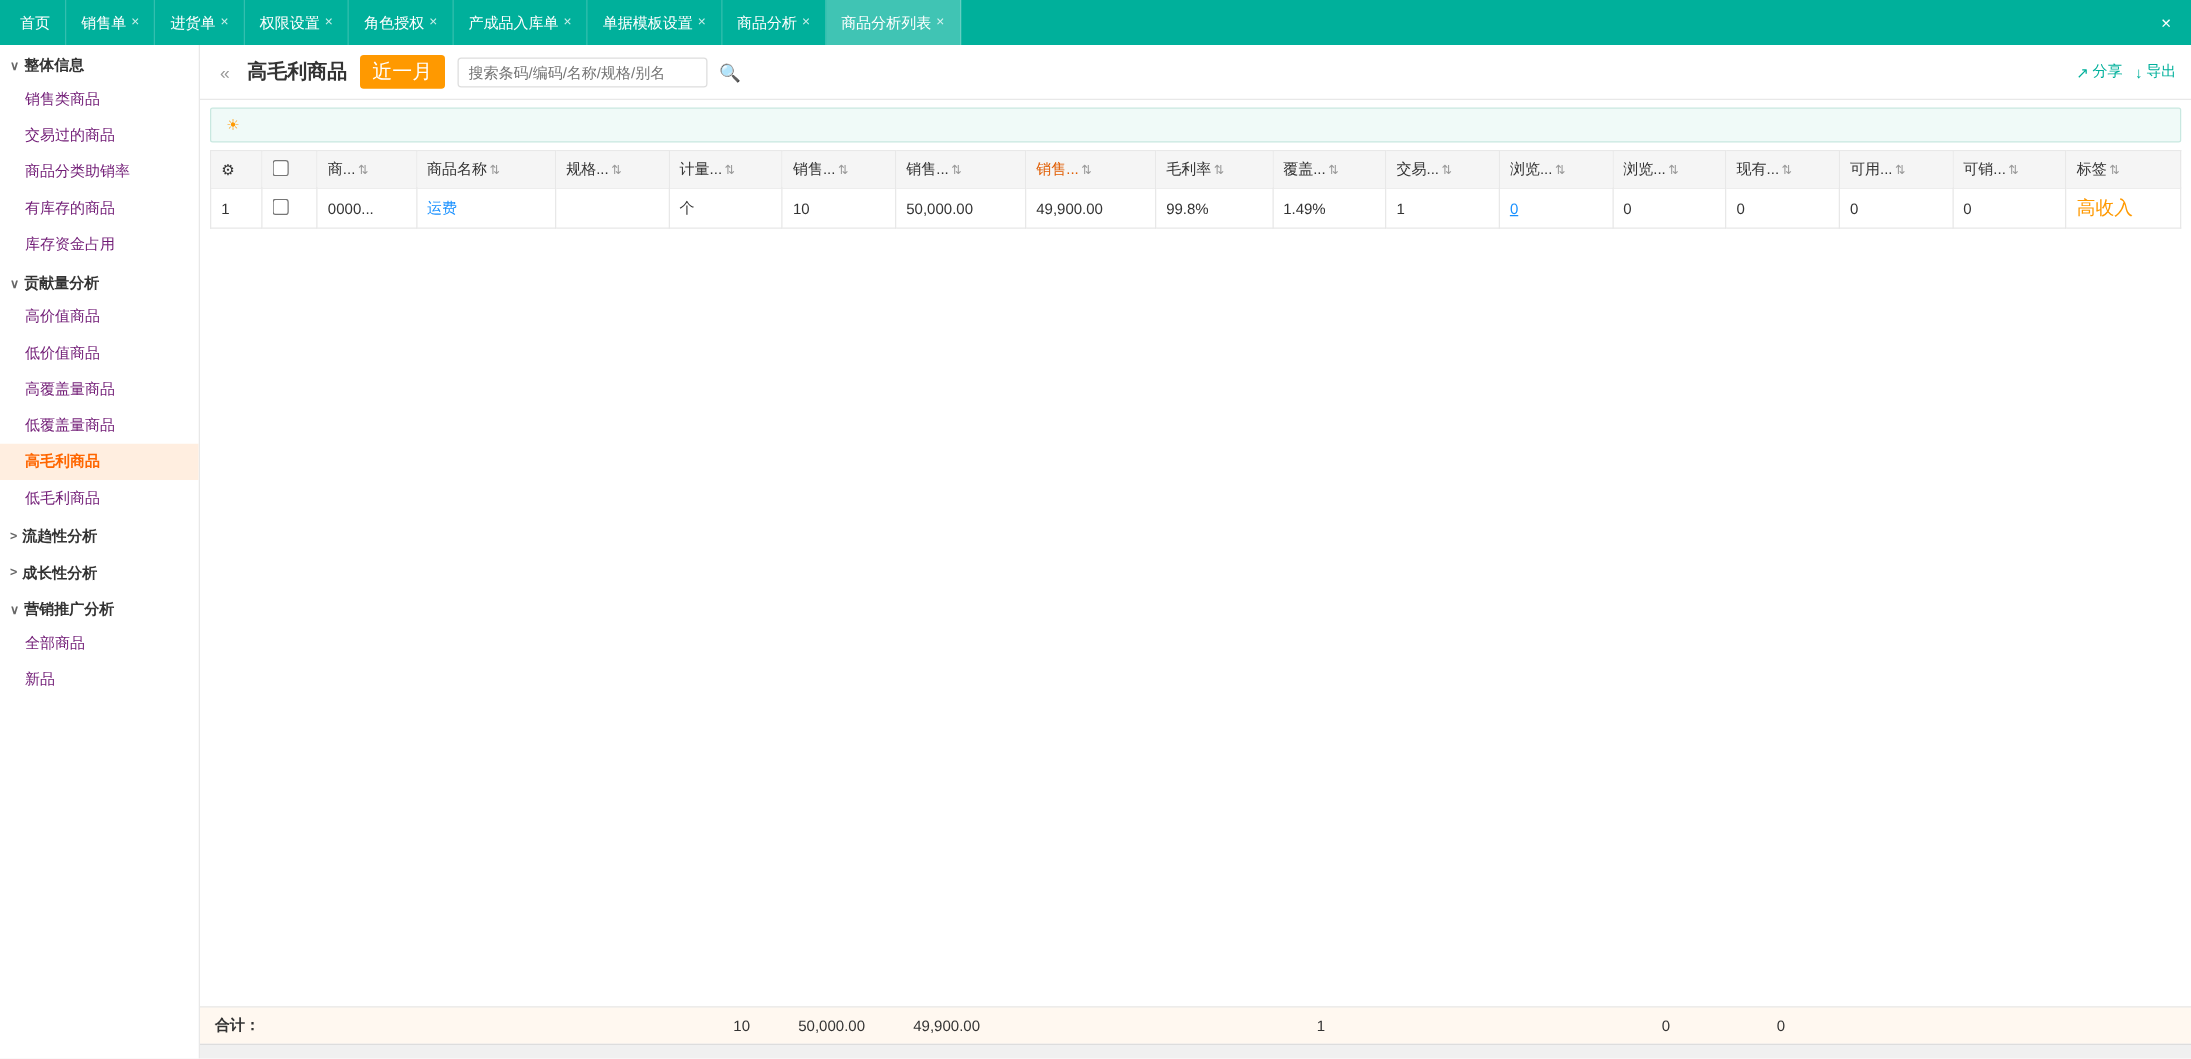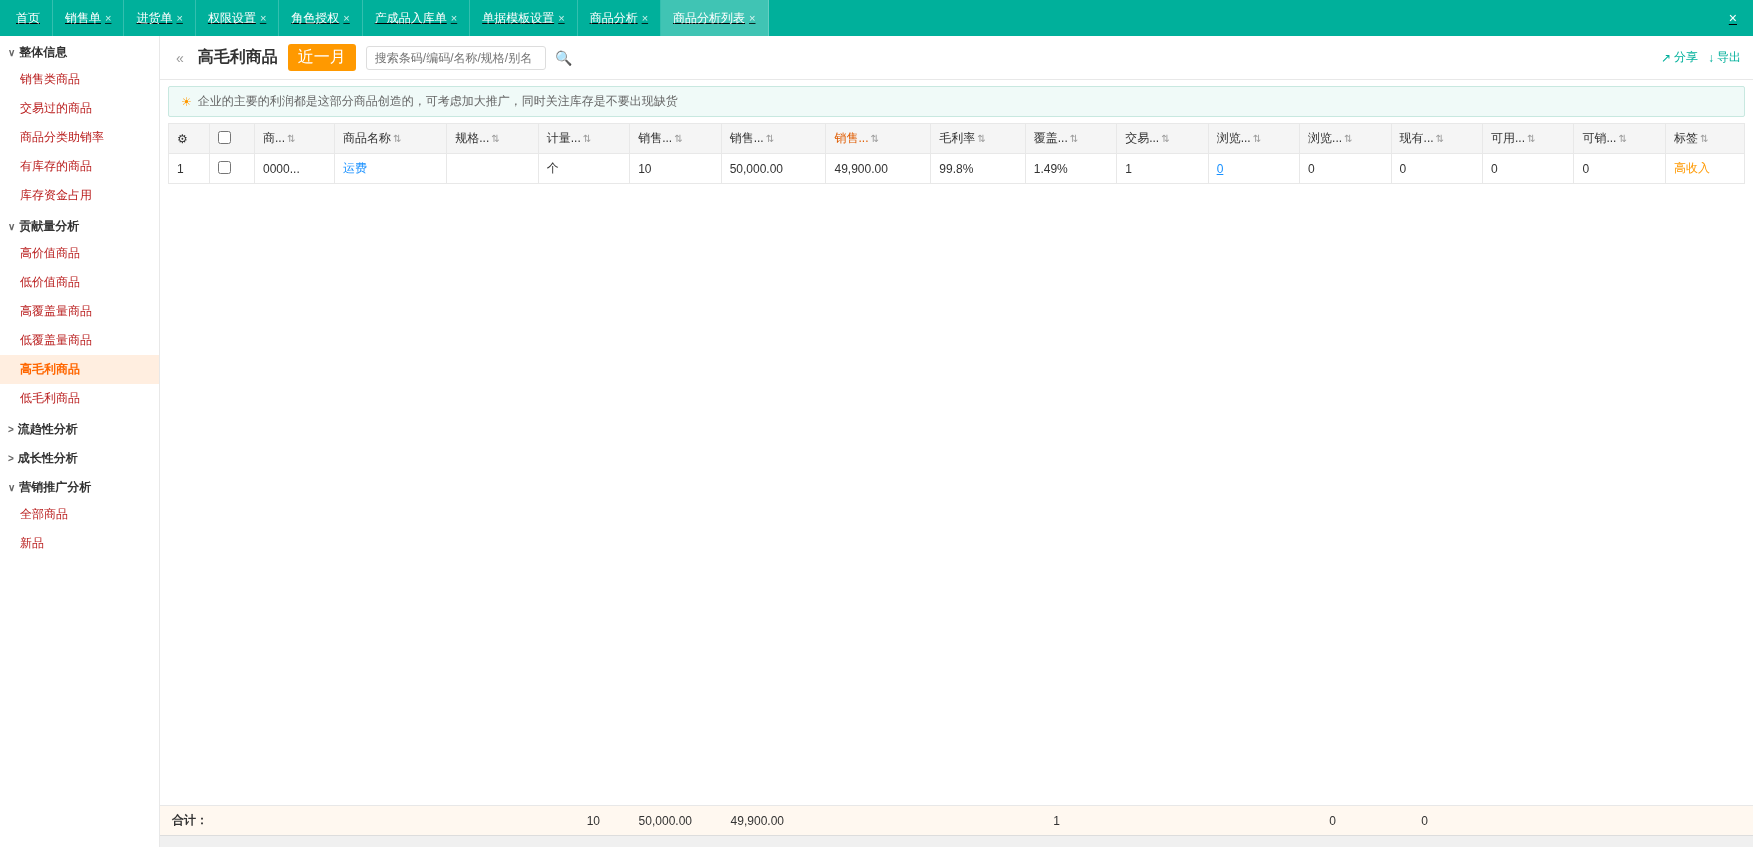"首页" .top-nav { text-decoration: underline -> none }
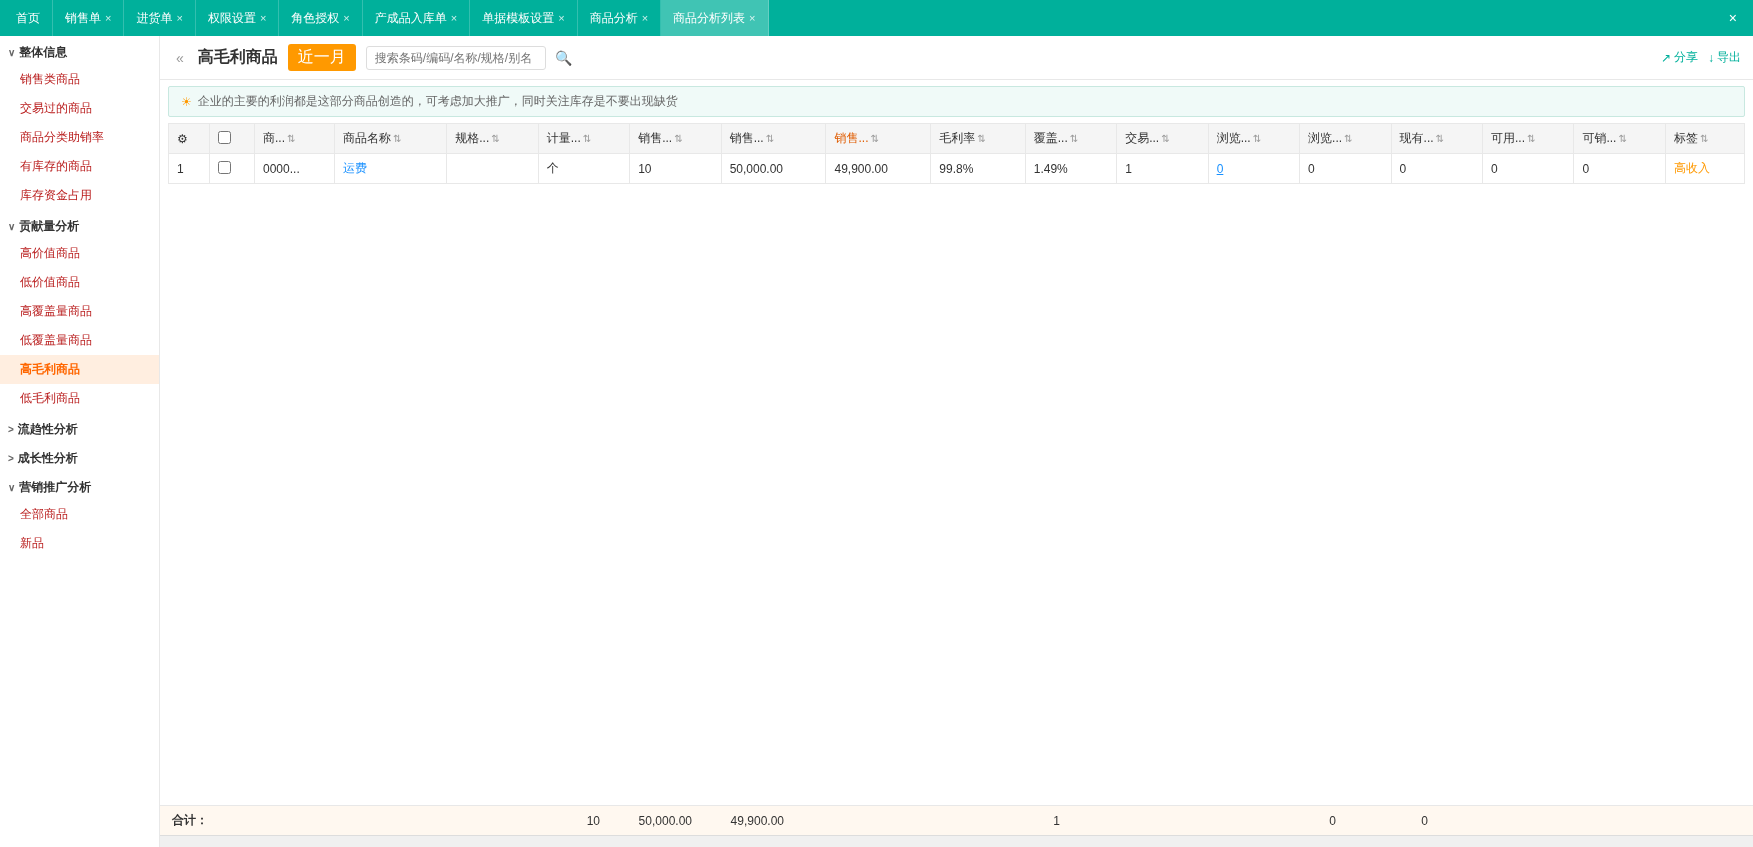"搜索条码/编码/名称/规格/别名" .content-header .search-input { width: 180px -> 200px }
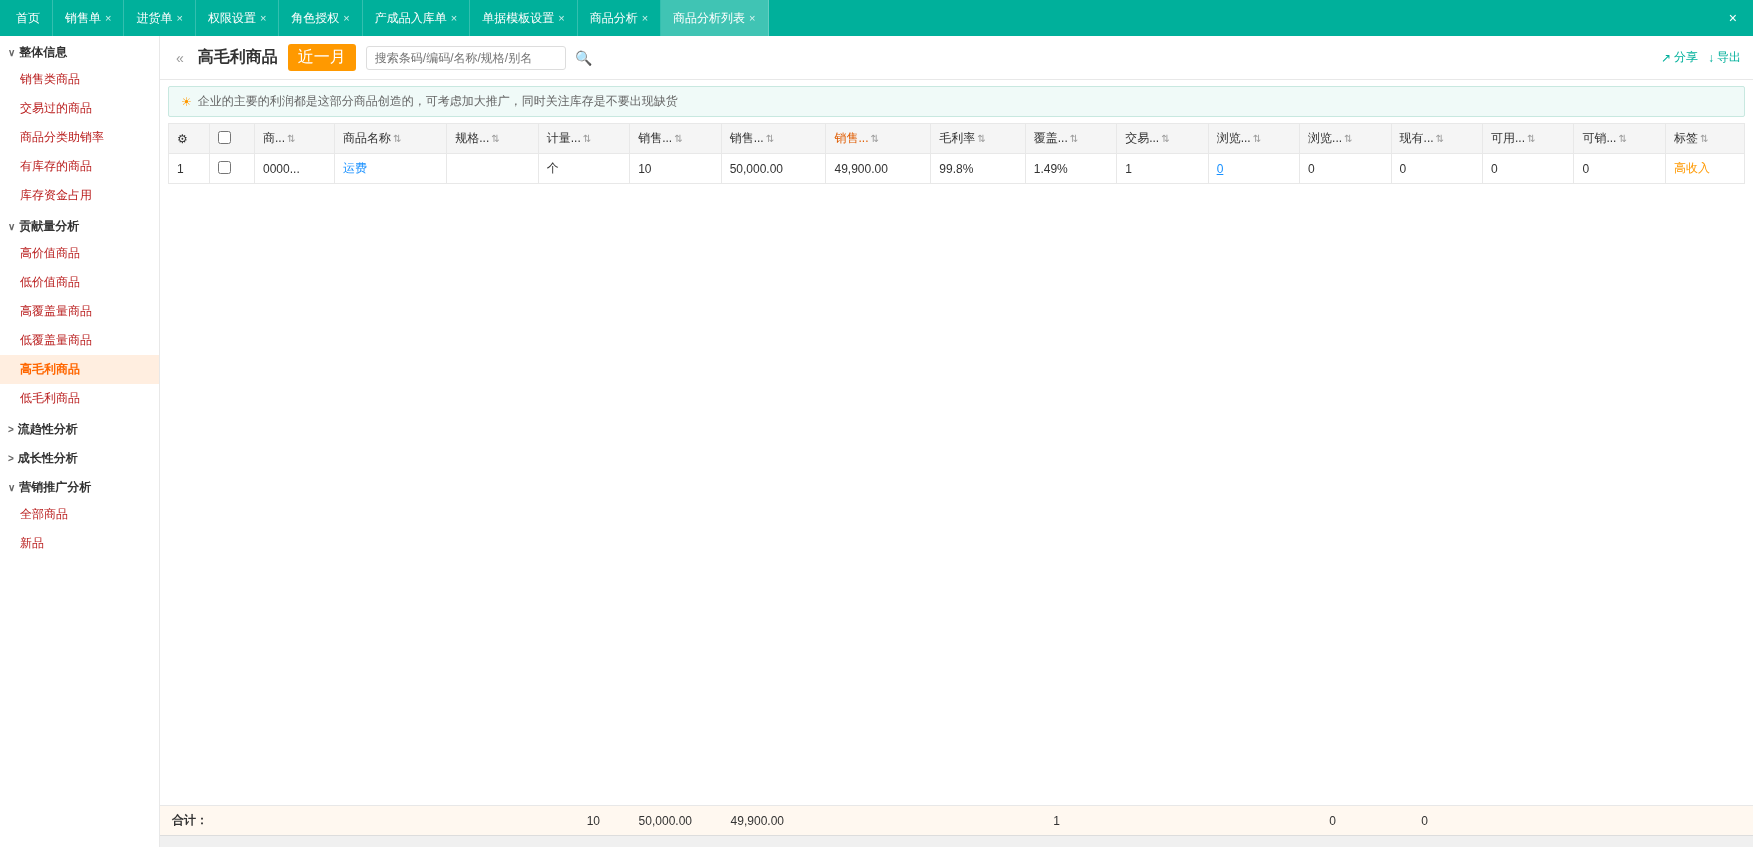"销售类商品" .sidebar-item { color: #b91c1c -> #701a75 }
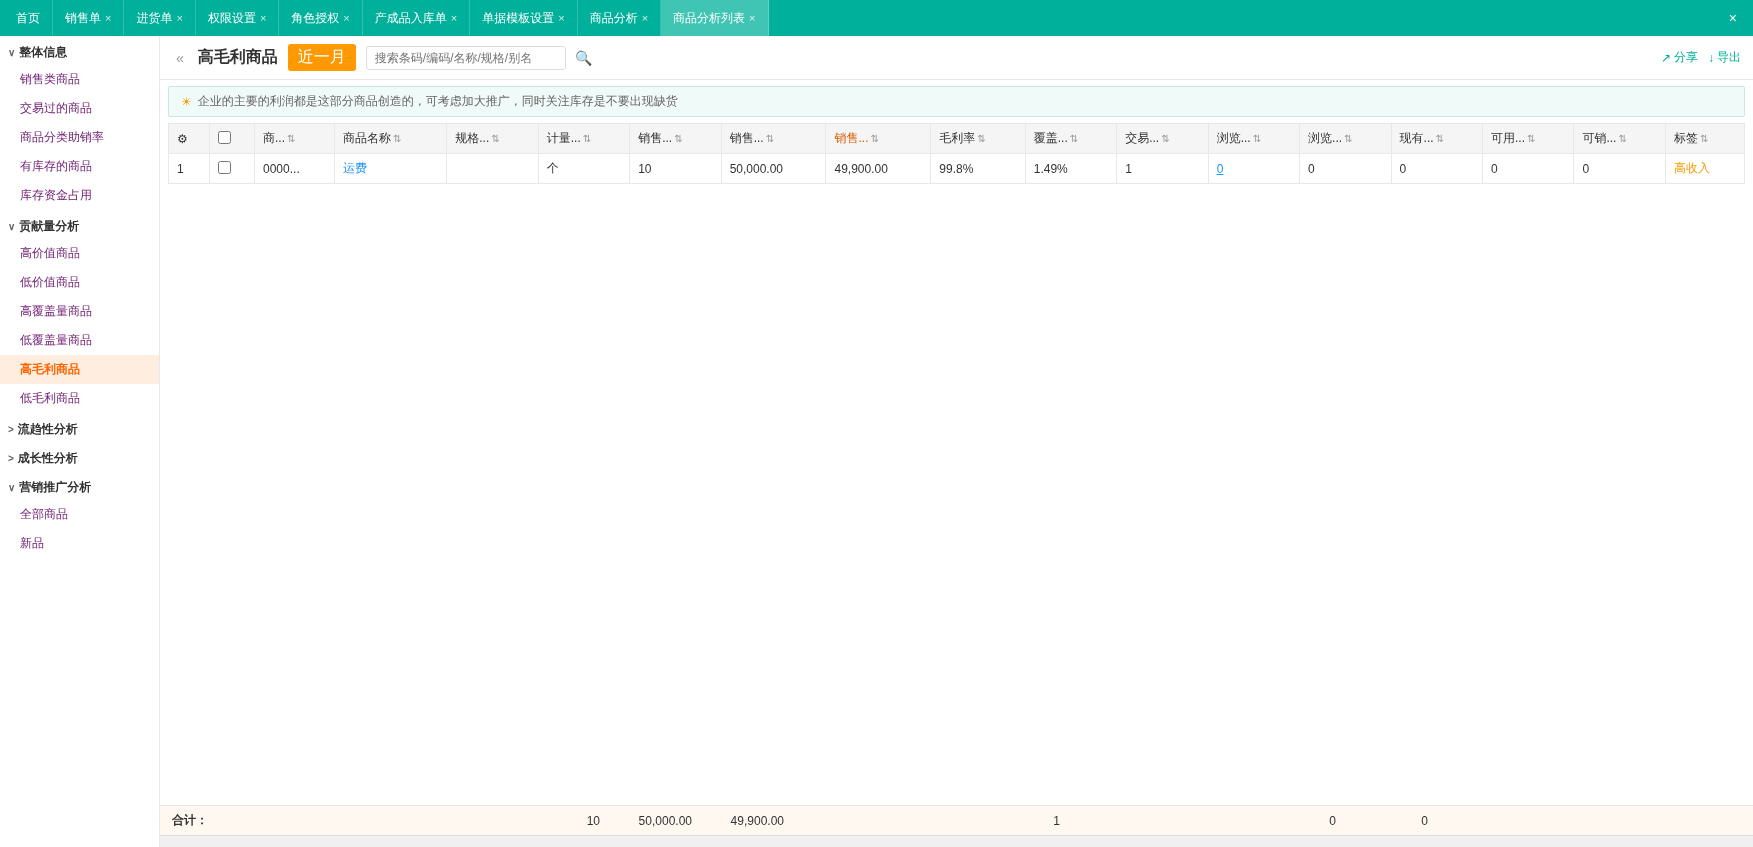"企业的主要的利润都是这部分商品创造的，可考虑加大推广，同时关注库存是不要出现缺货" span { html: <span>企业的主要的利润都是这部分商品创造的，可考虑加大推广，同时关注库存是不要出现缺货</span> -> none }
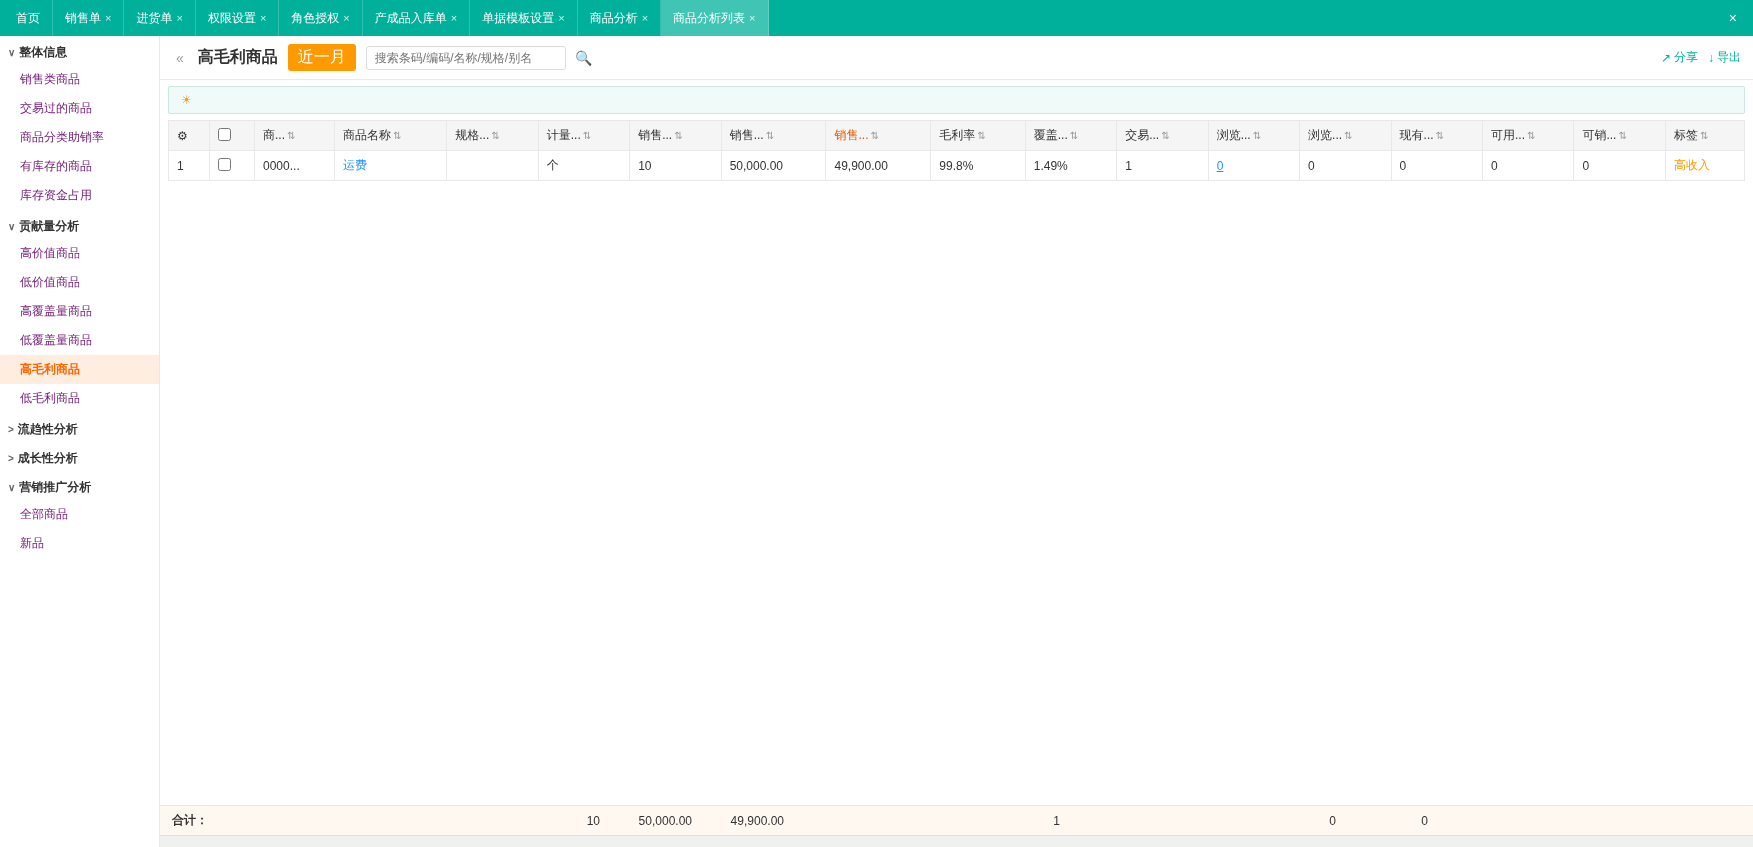"高收入" .tag-high-income { font-size: 12px -> 15px }
